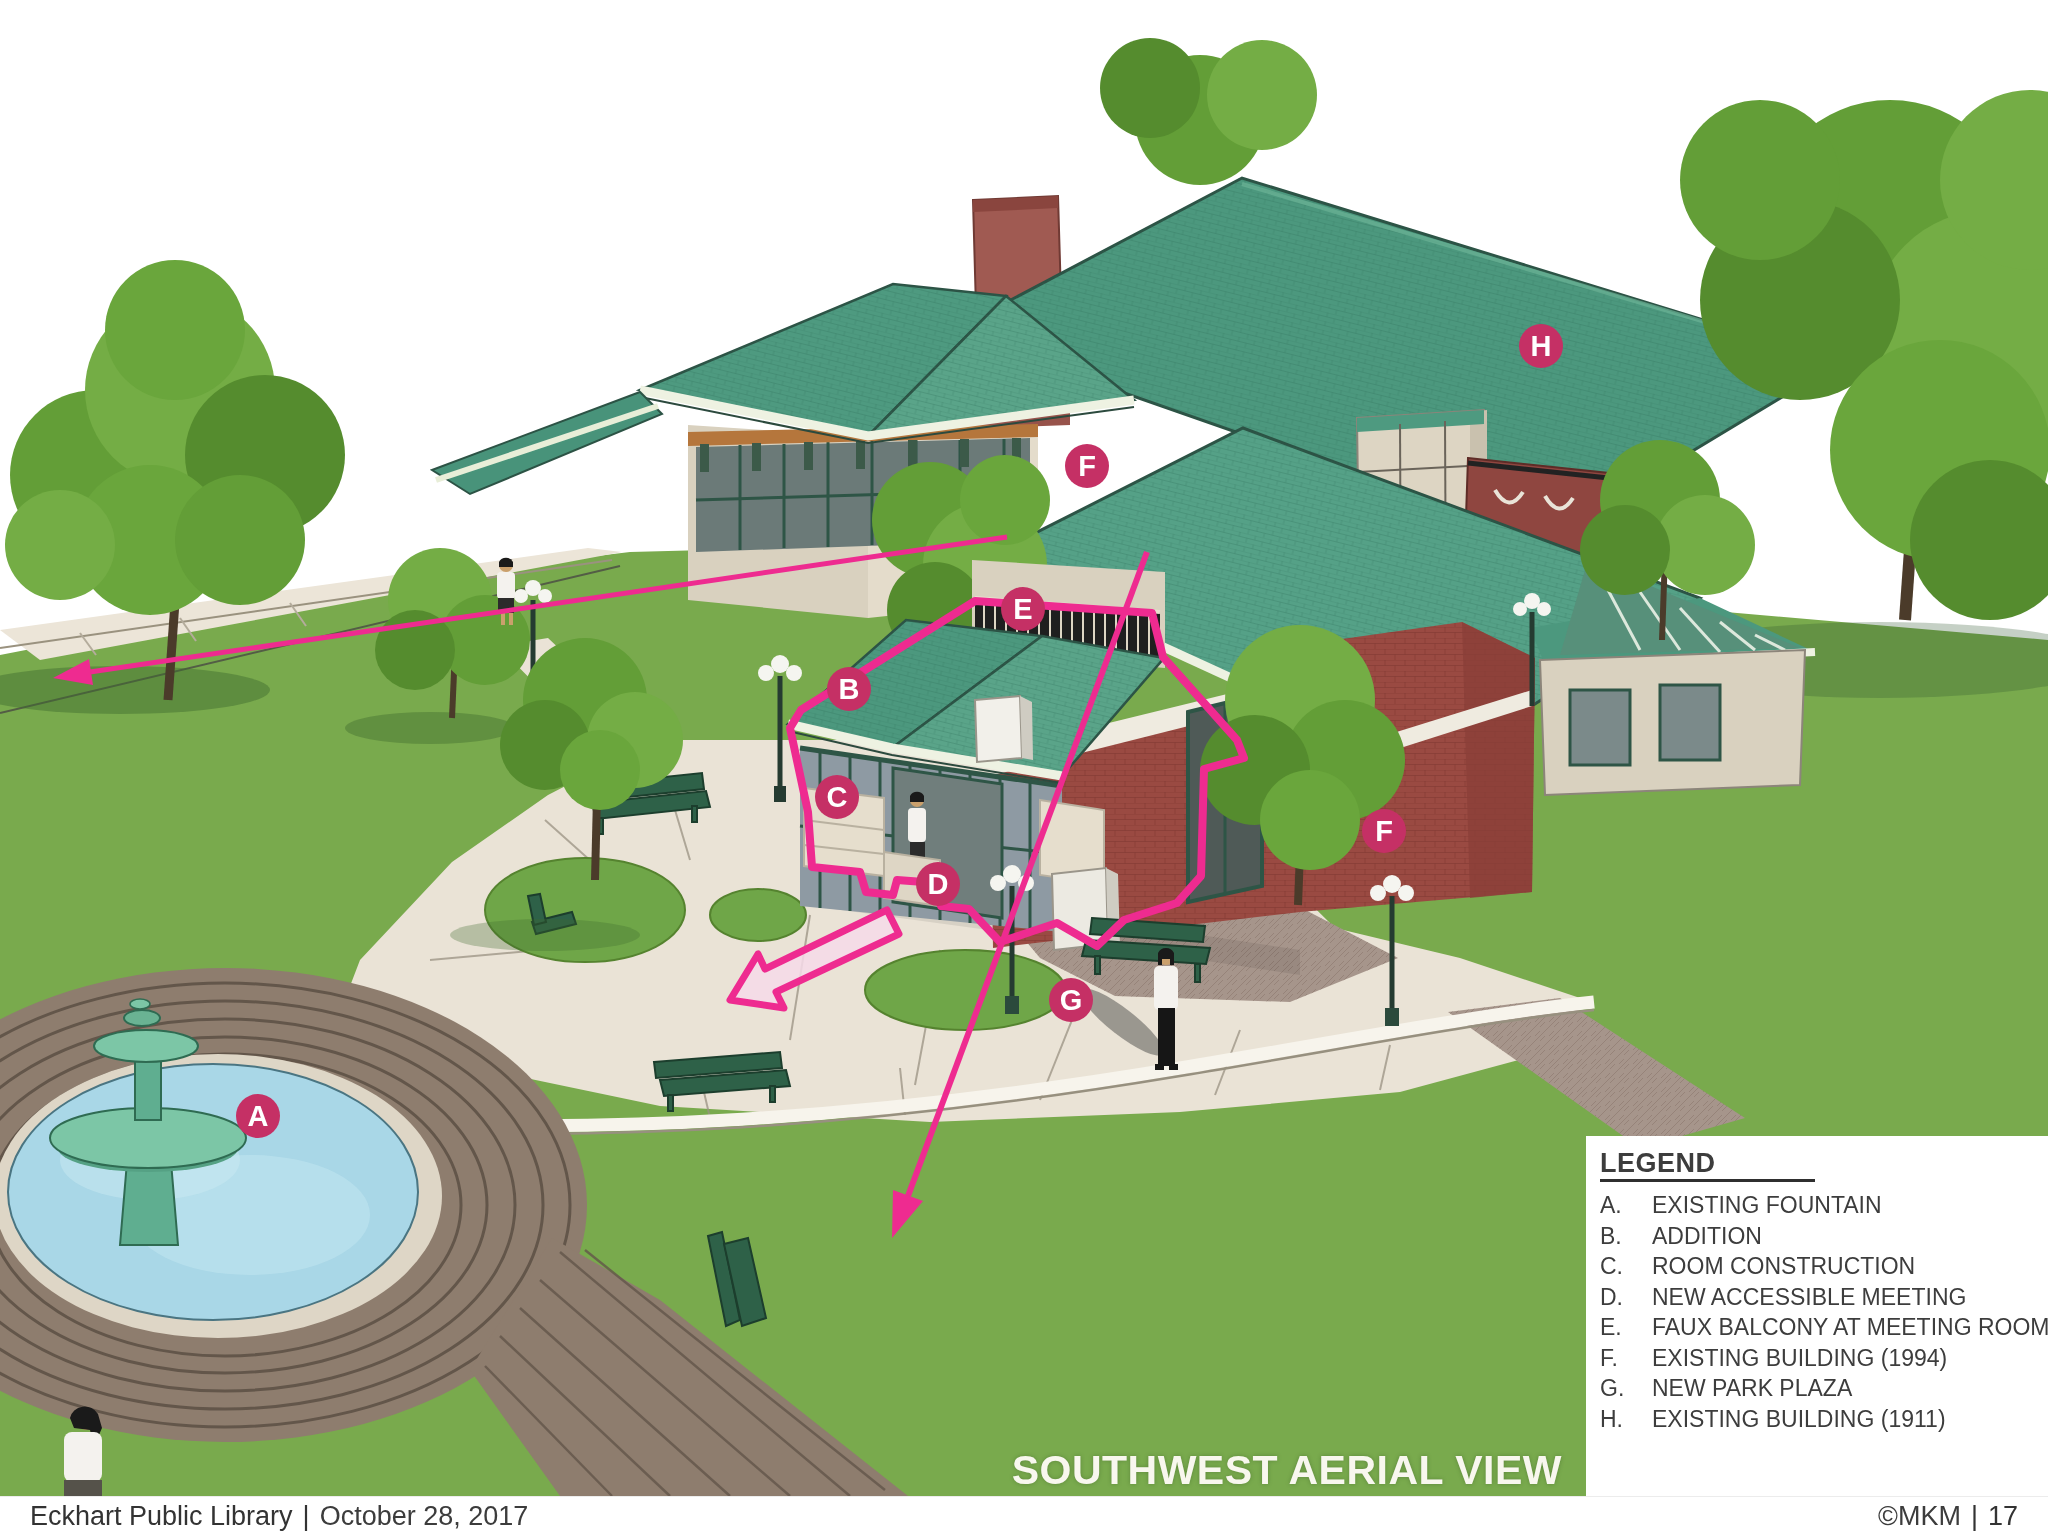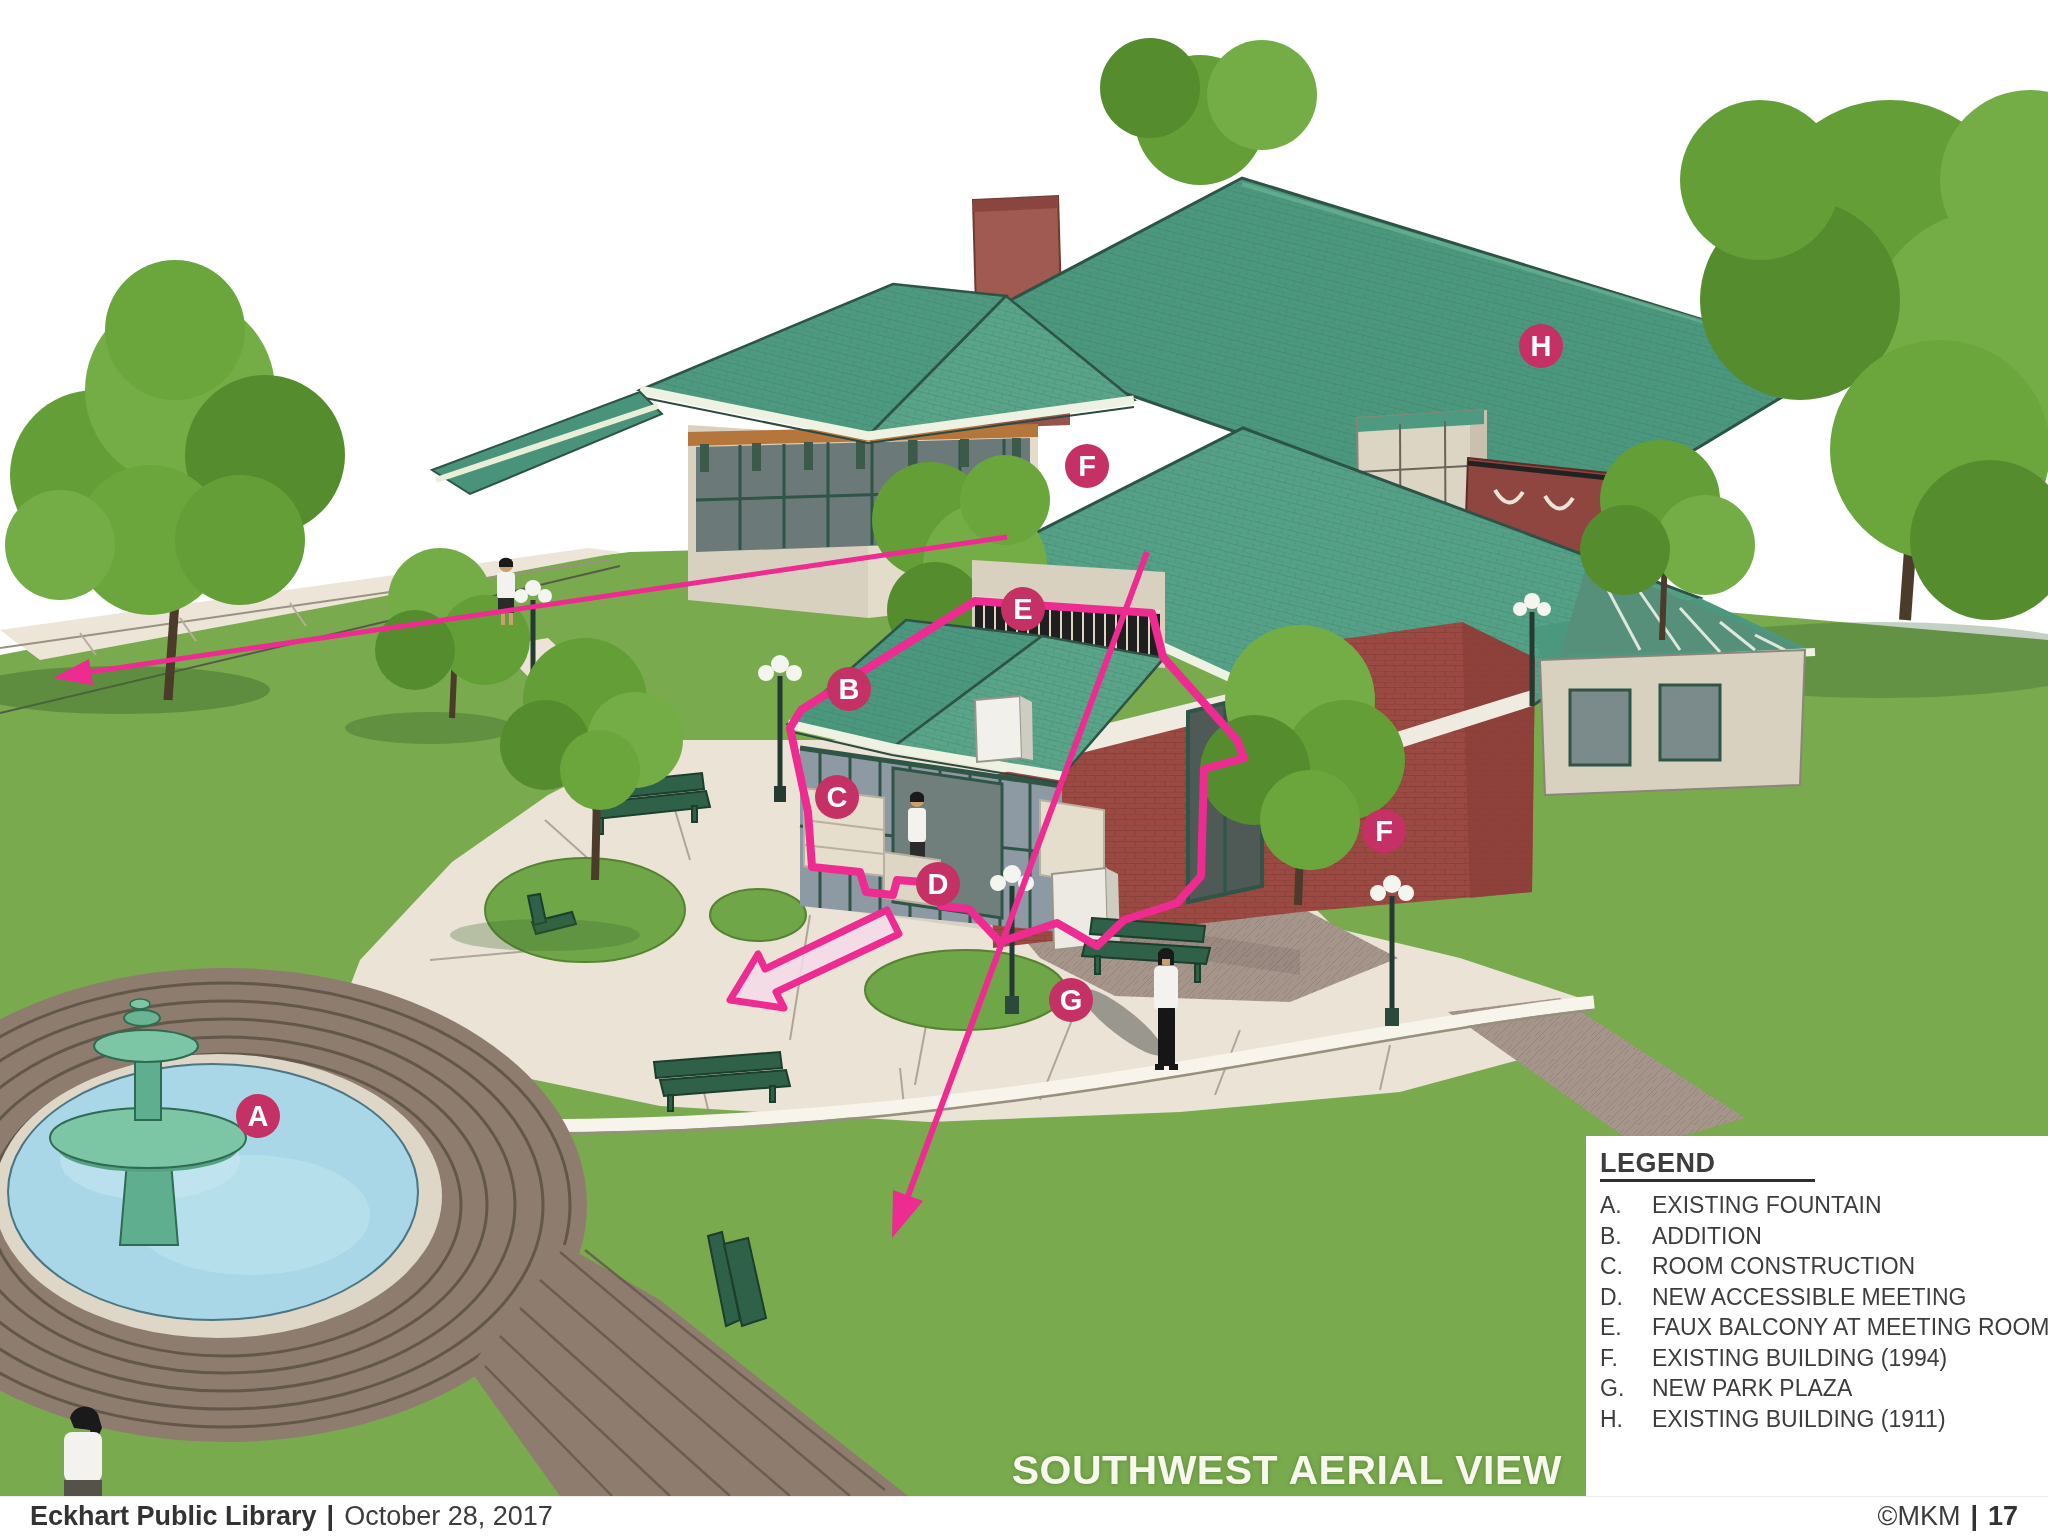"Eckhart Public Library" .footer b { font-weight: bold -> normal }
